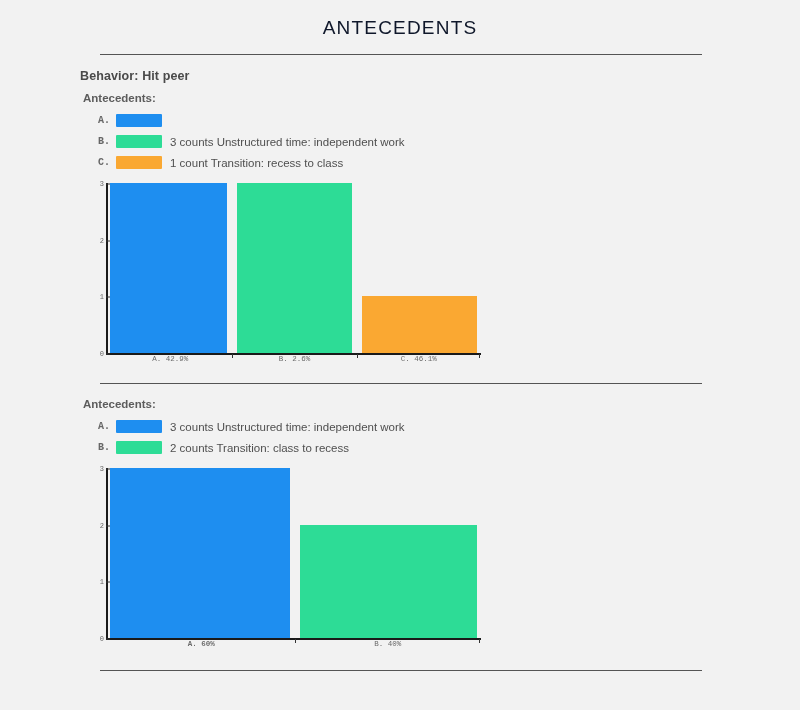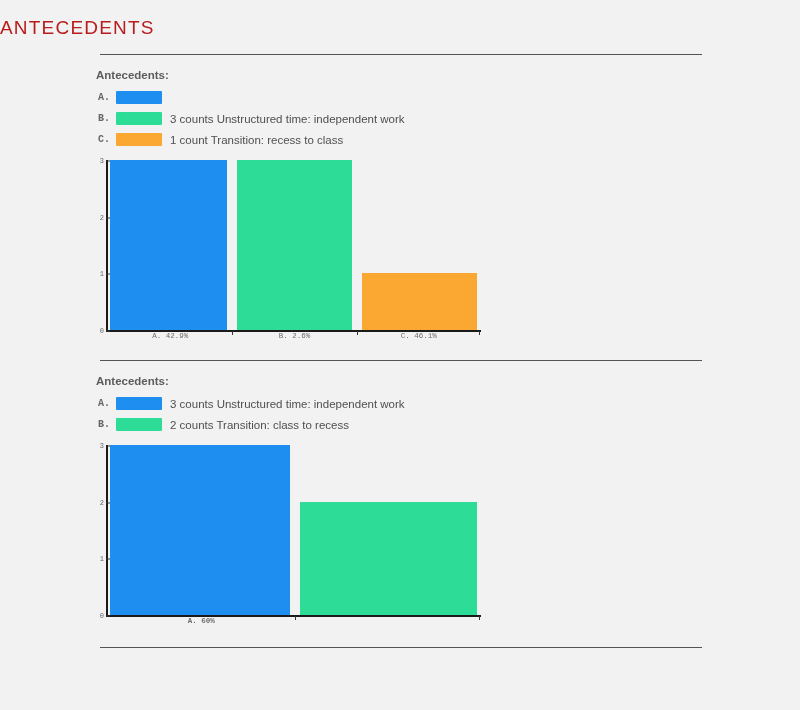"ANTECEDENTS" .page-title { color: #b91c1c -> #0f172a; text-align: none -> center }
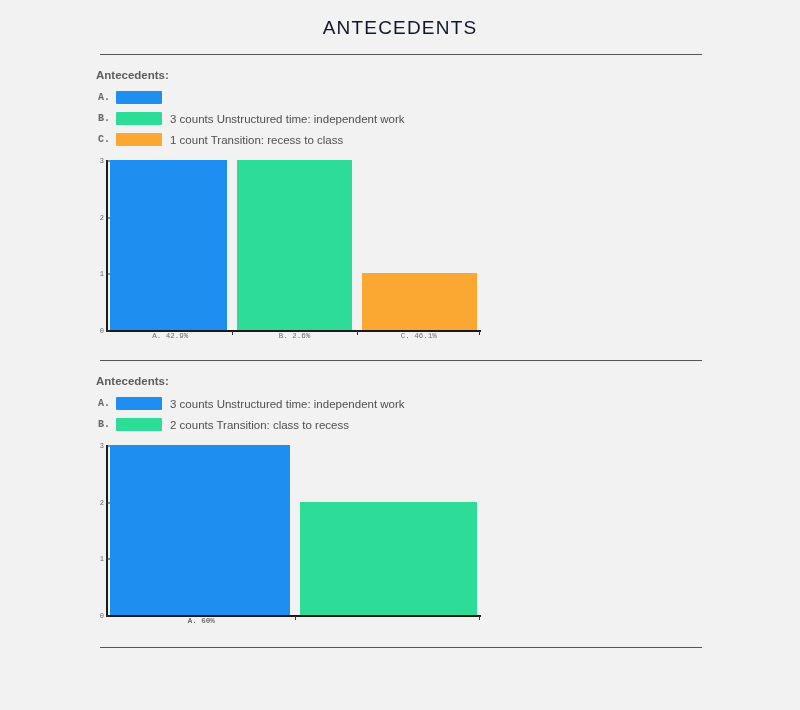"Behavior: Hit peer" div.behavior-title { html: none -> <div>Behavior: Hit peer</div> }
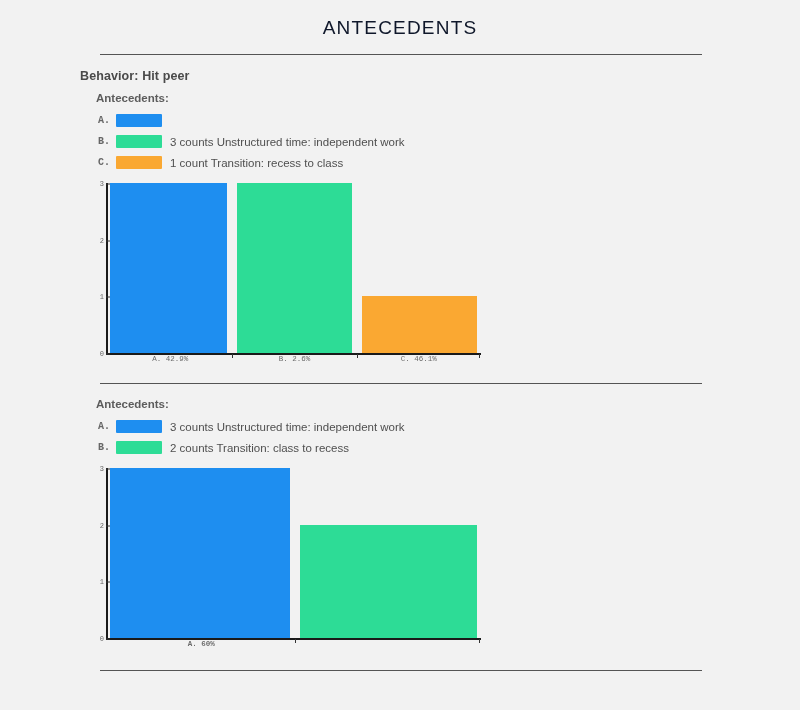"Antecedents:" .antecedents-label { margin: 0 0 6px 16px -> 0 0 6px 3px }
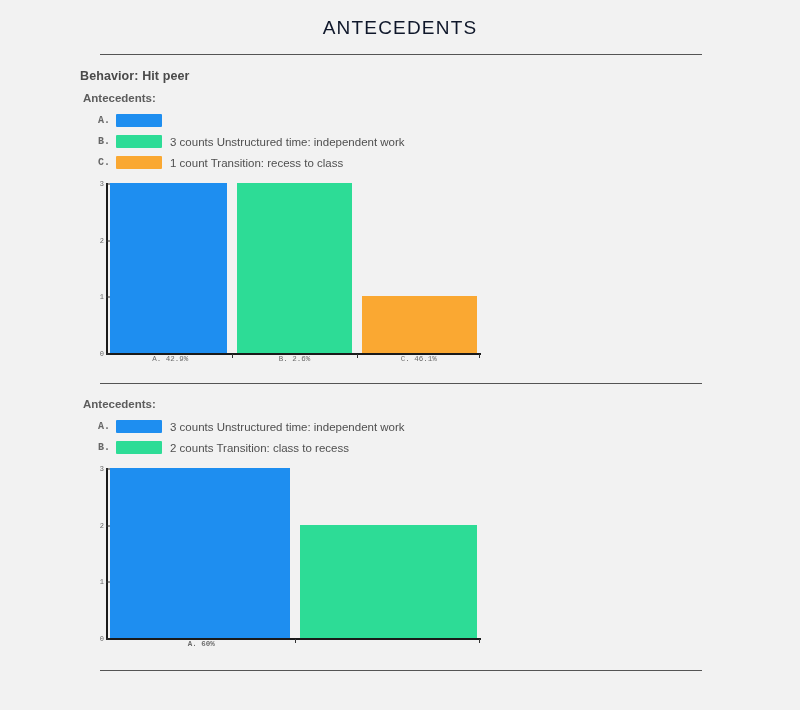"B. 40%" div.xlabel-cell { html: none -> <div>B. 40%</div> }
